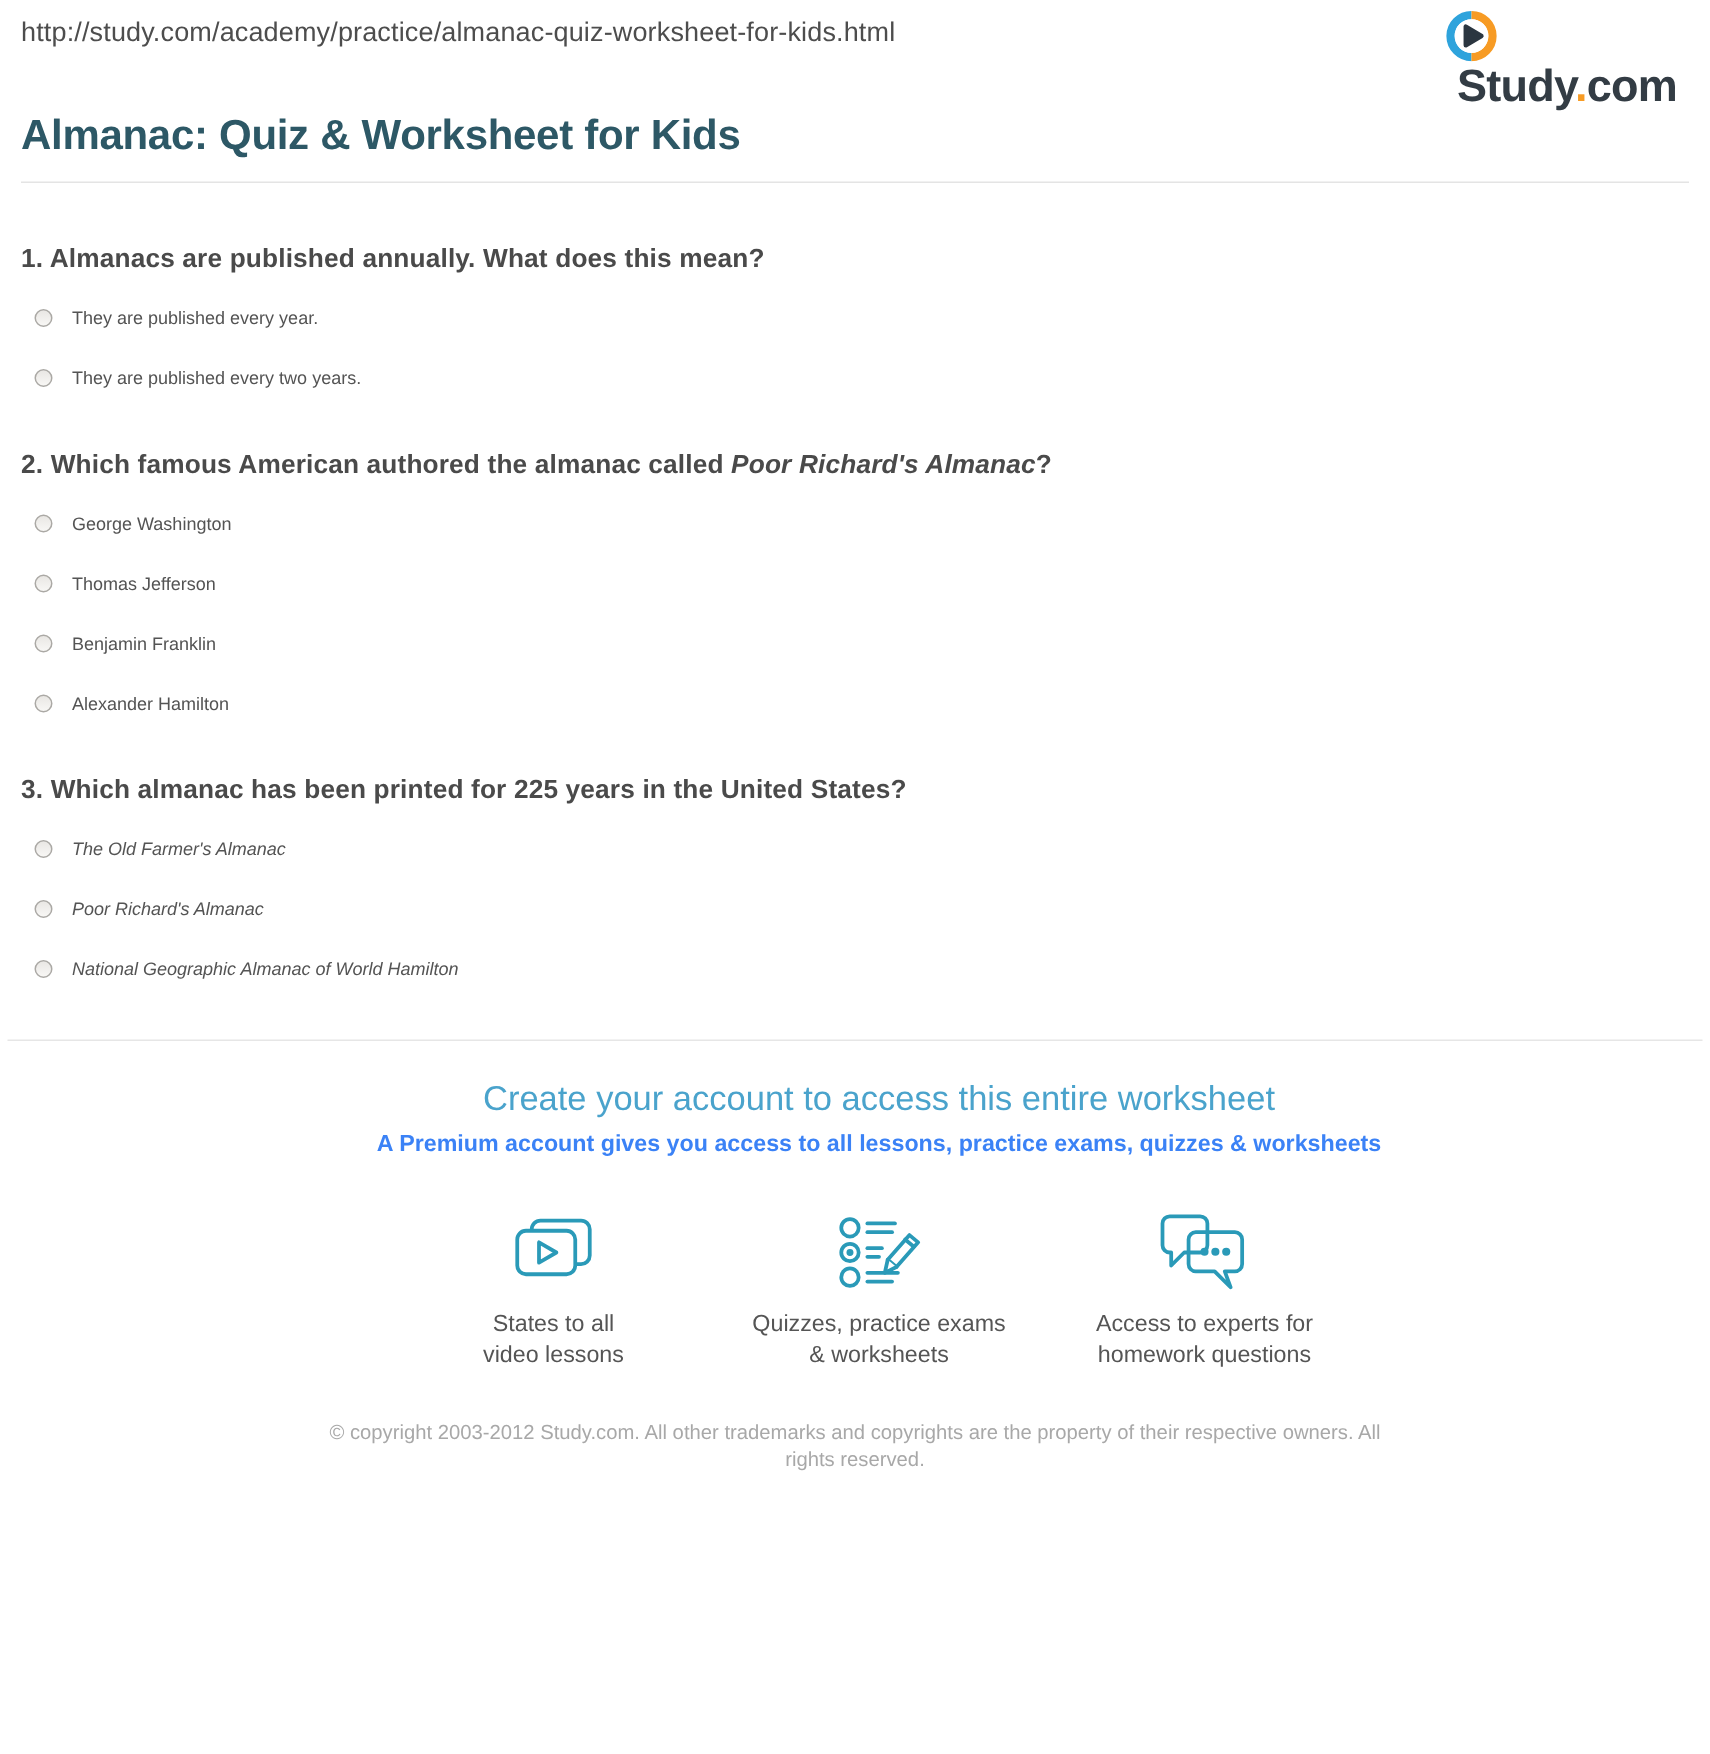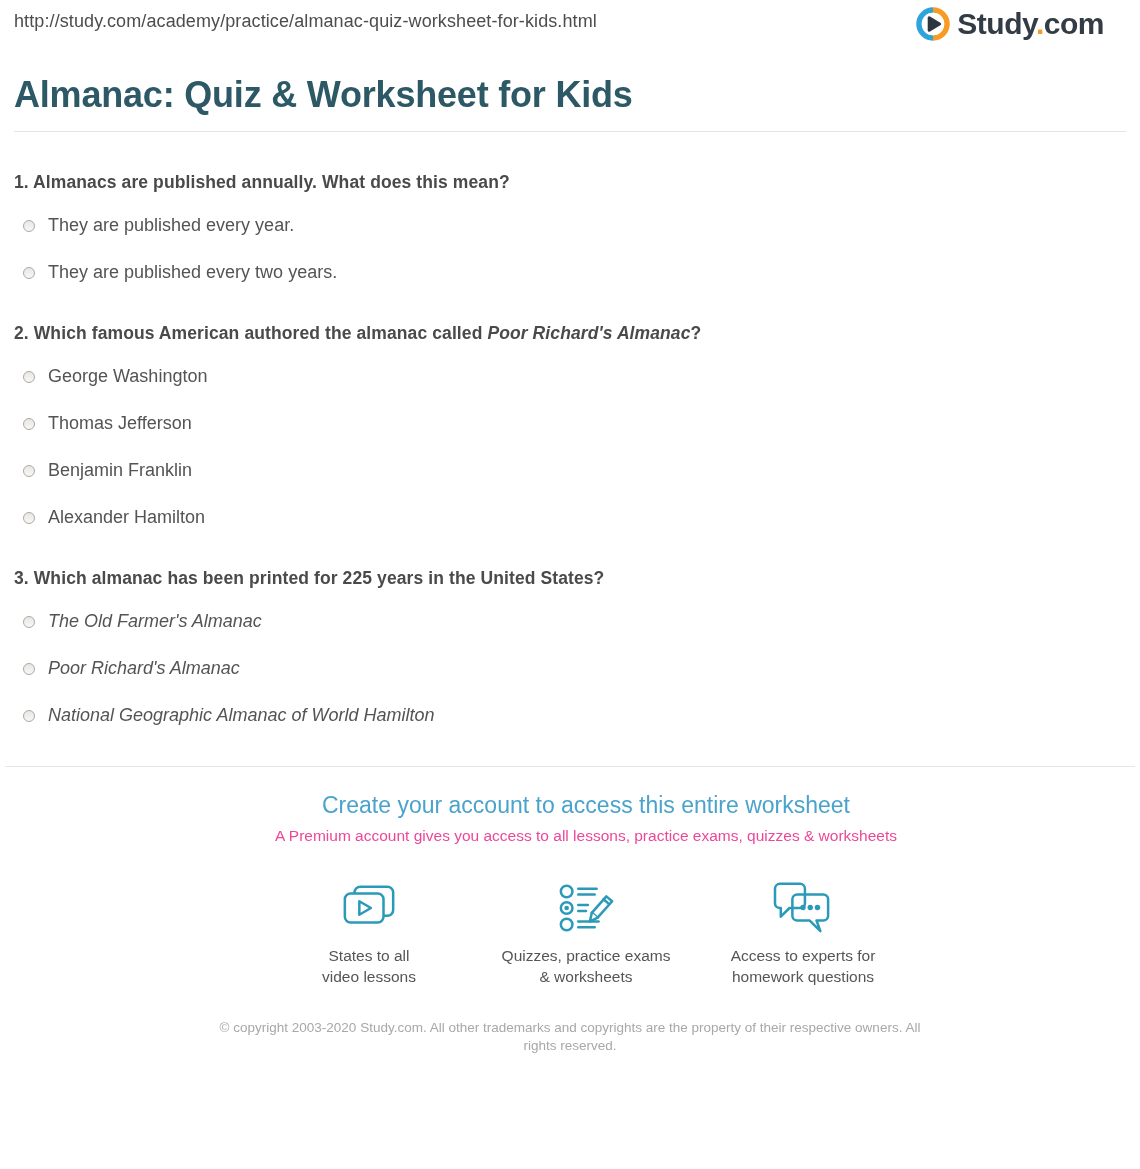"Study.com" .logo { align-items: center -> none; flex-direction: none -> column; right: 36px -> 22px }
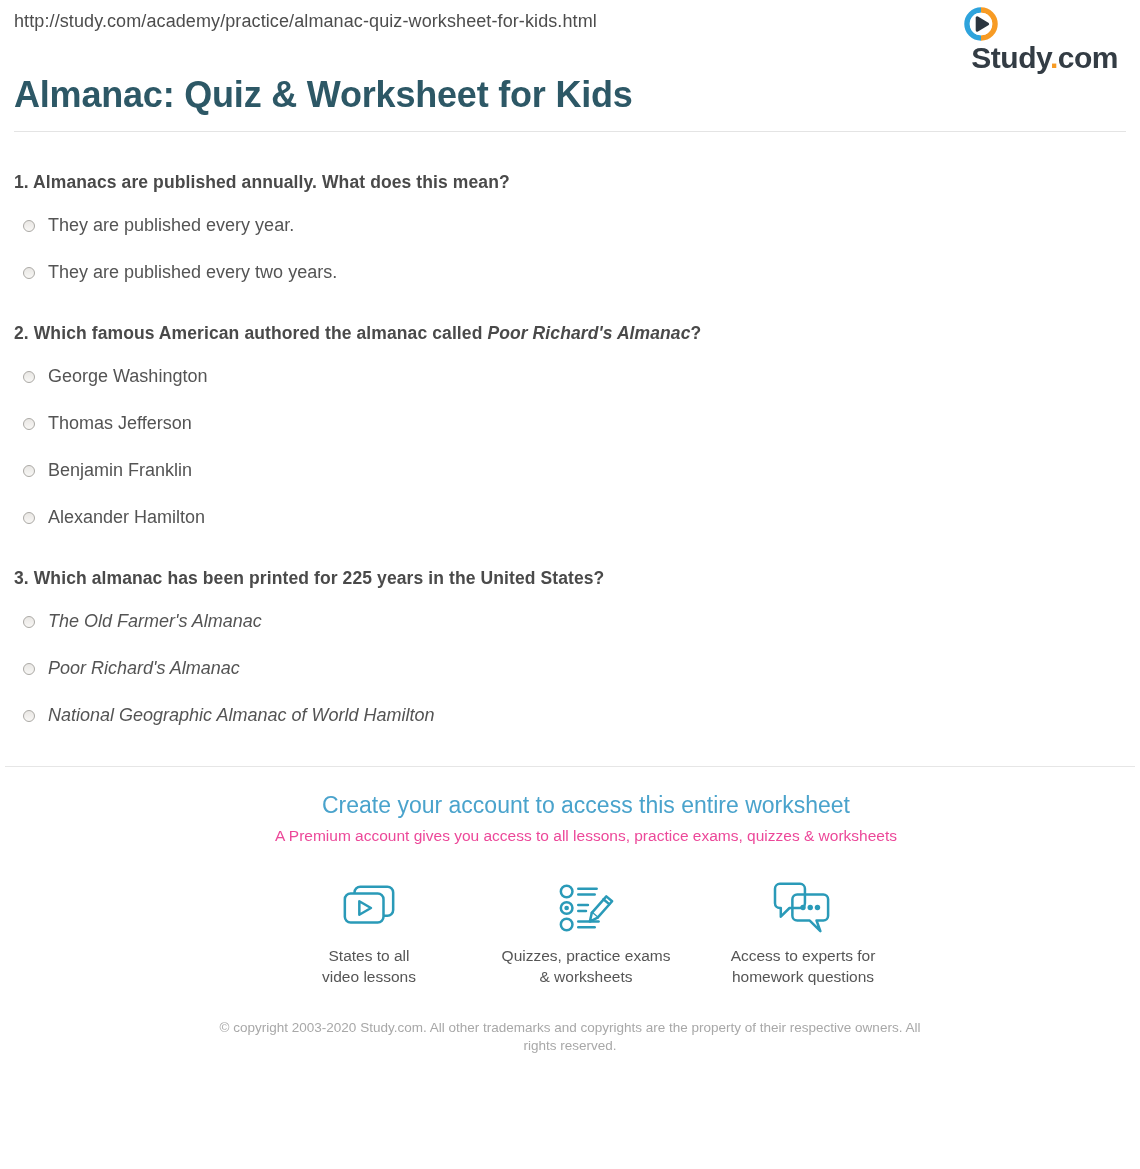"Almanac: Quiz & Worksheet for" .page-title { font-size: 36px -> 28px }
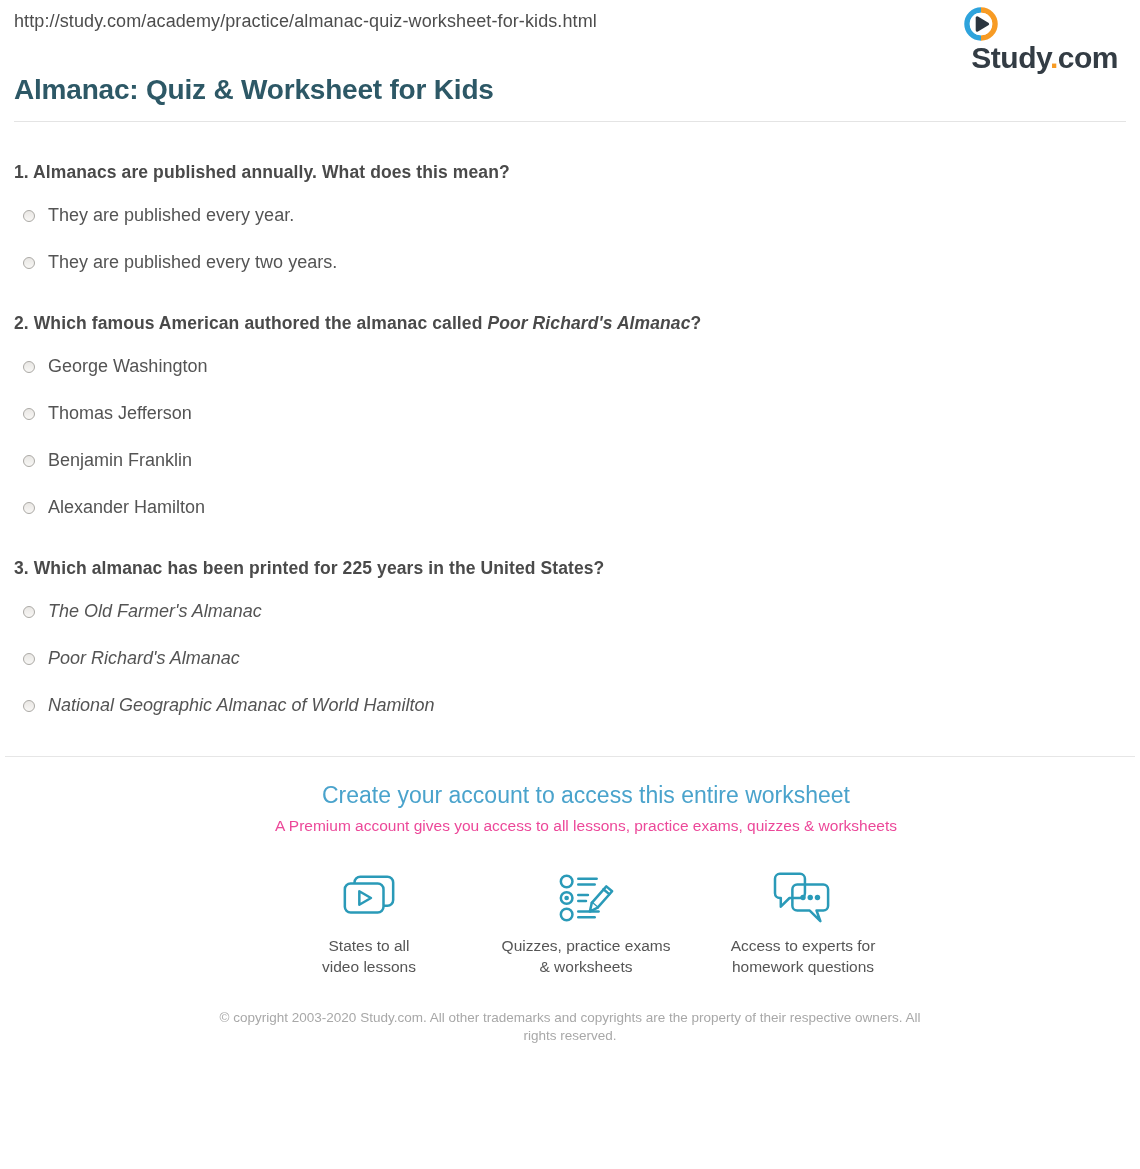"They are published every year." .opt-label { font-size: 18px -> 12px }
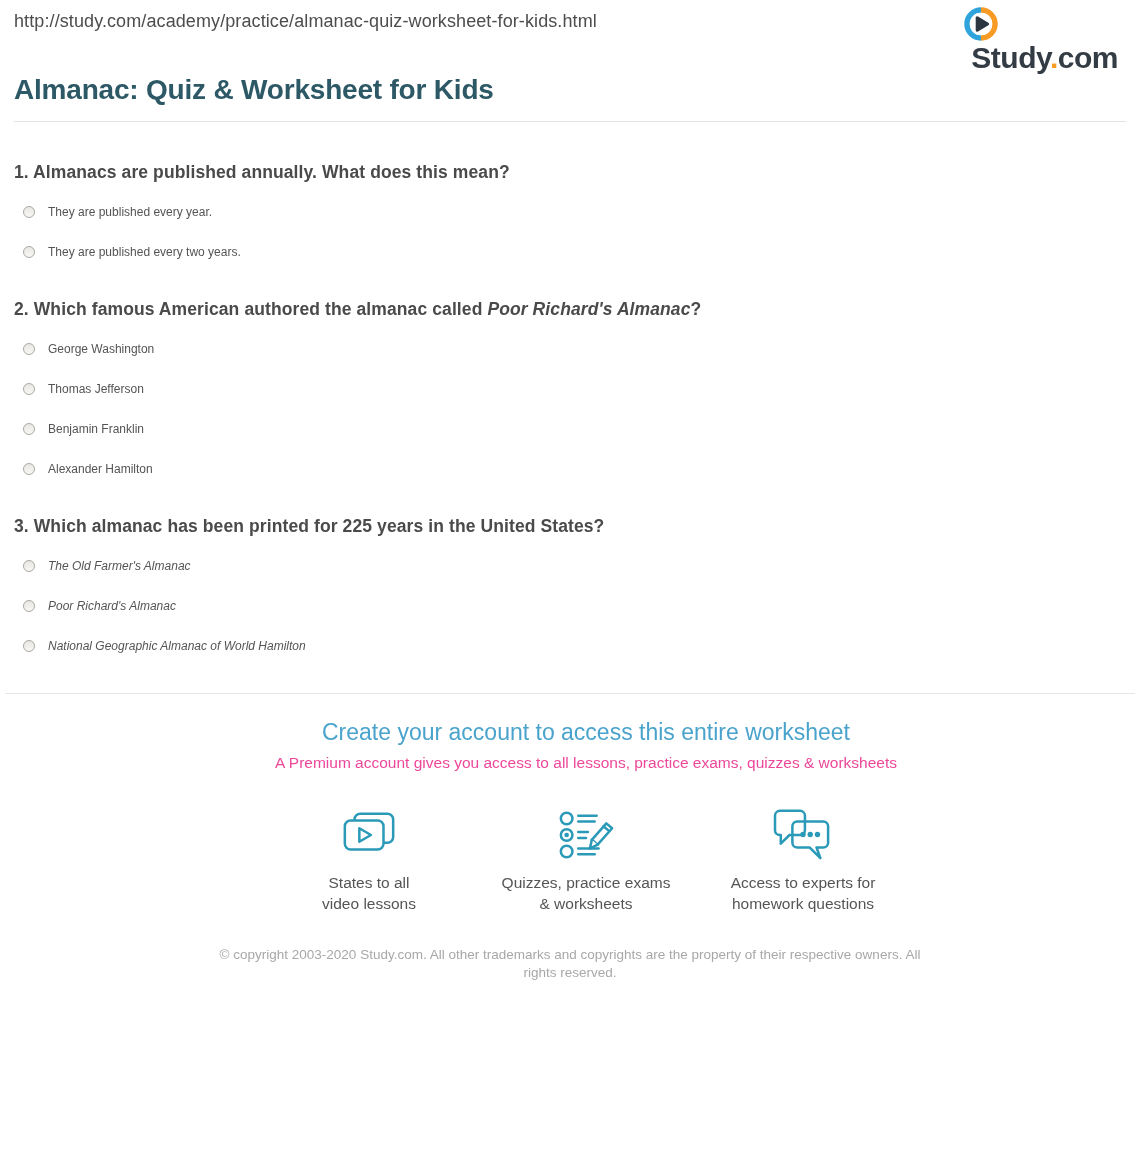"A Premium account gives you" .cta-sub { color: #ec4899 -> #3b82f6; font-weight: none -> bold }
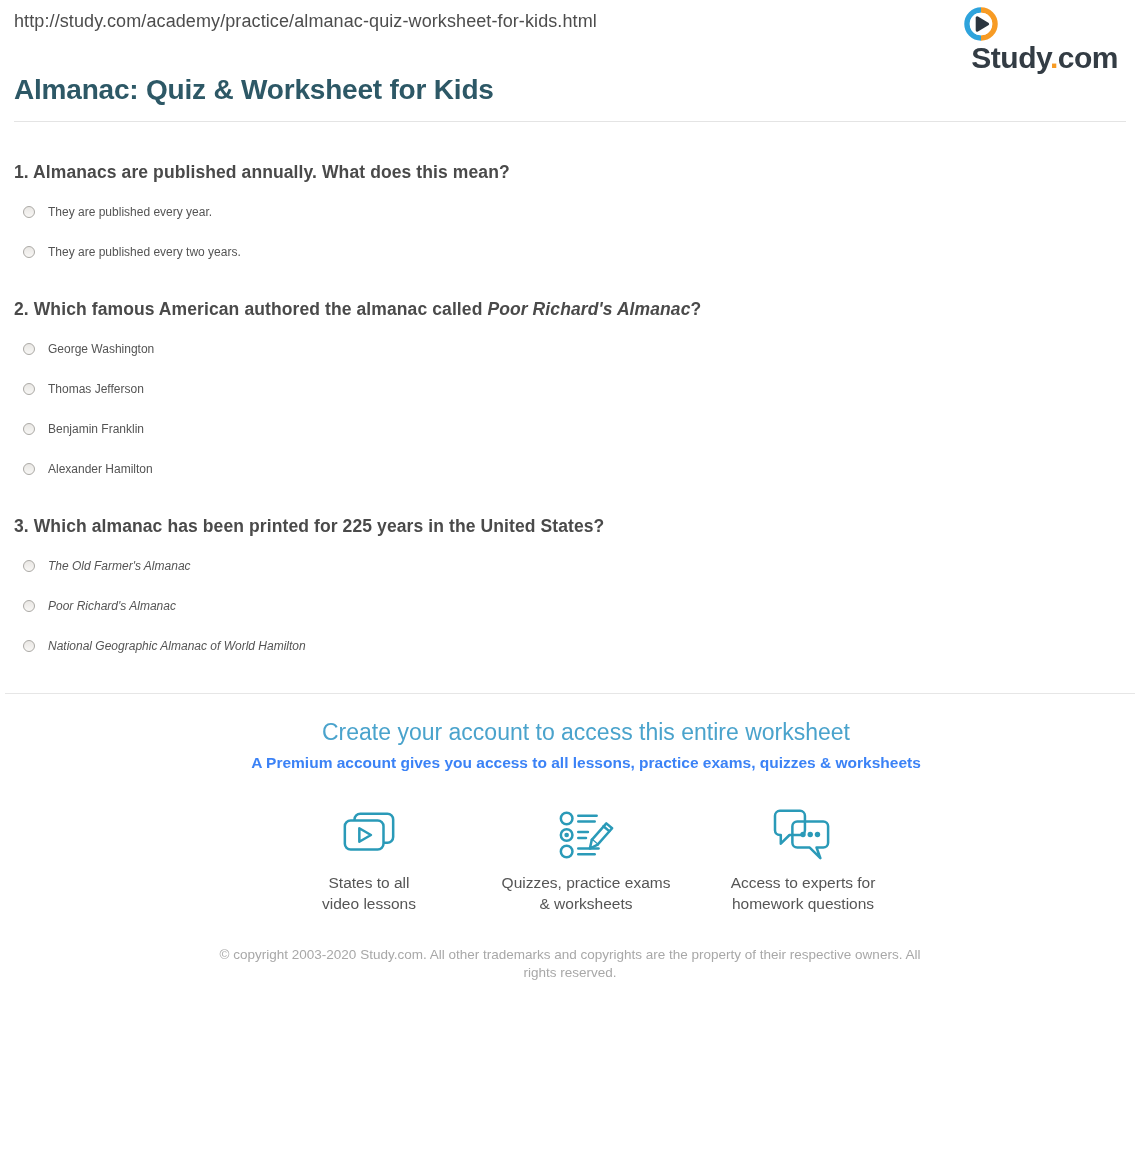"© copyright 2003-2020 Study.com. All" div.copyright { text: 2003-2020 -> 2003-2012 }
